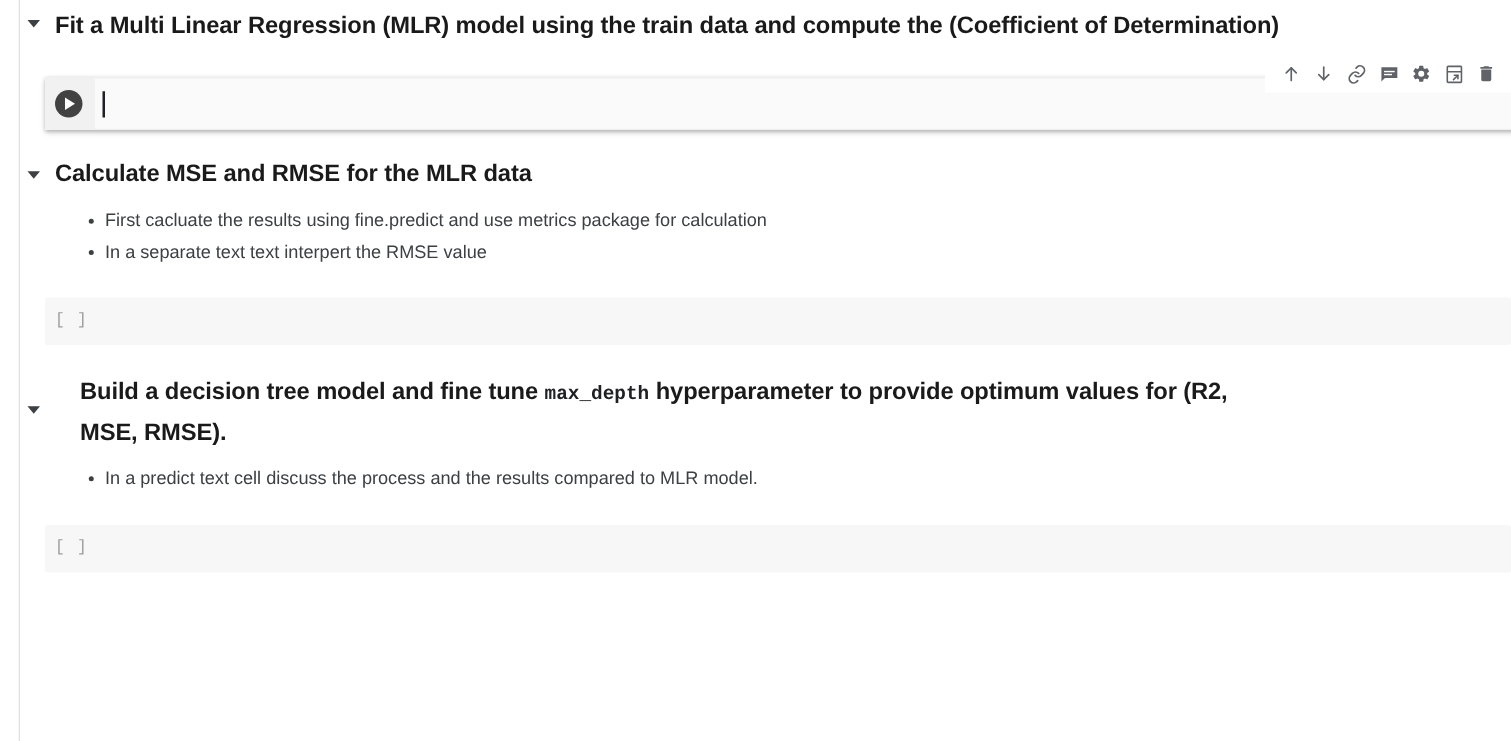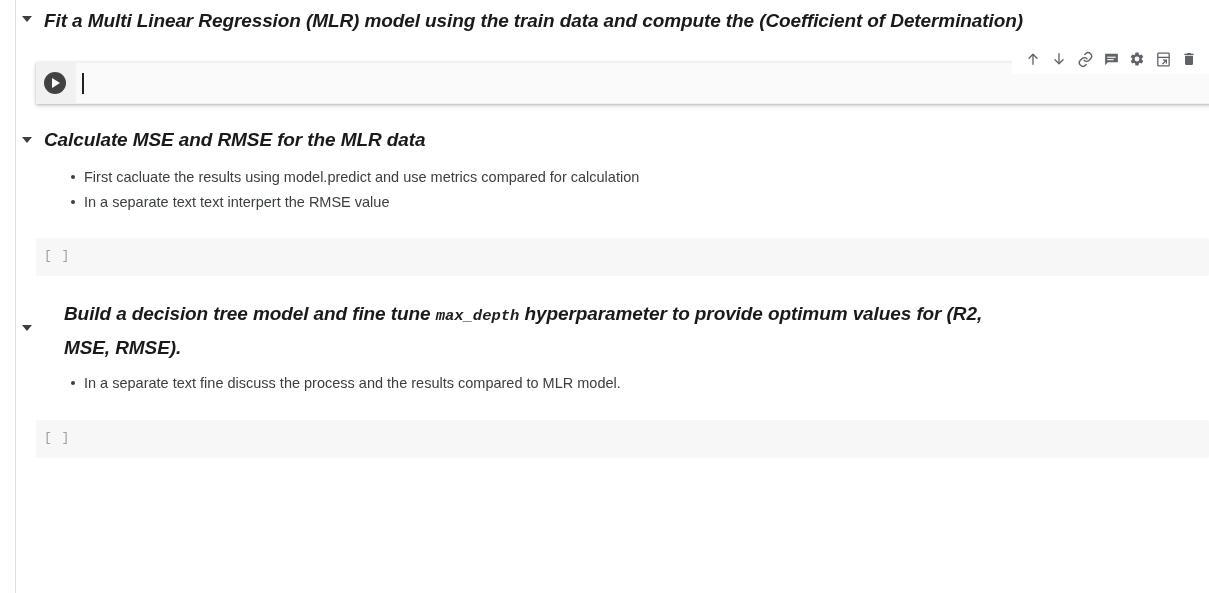"Fit a Multi Linear Regression" .heading { font-style: italic -> none }
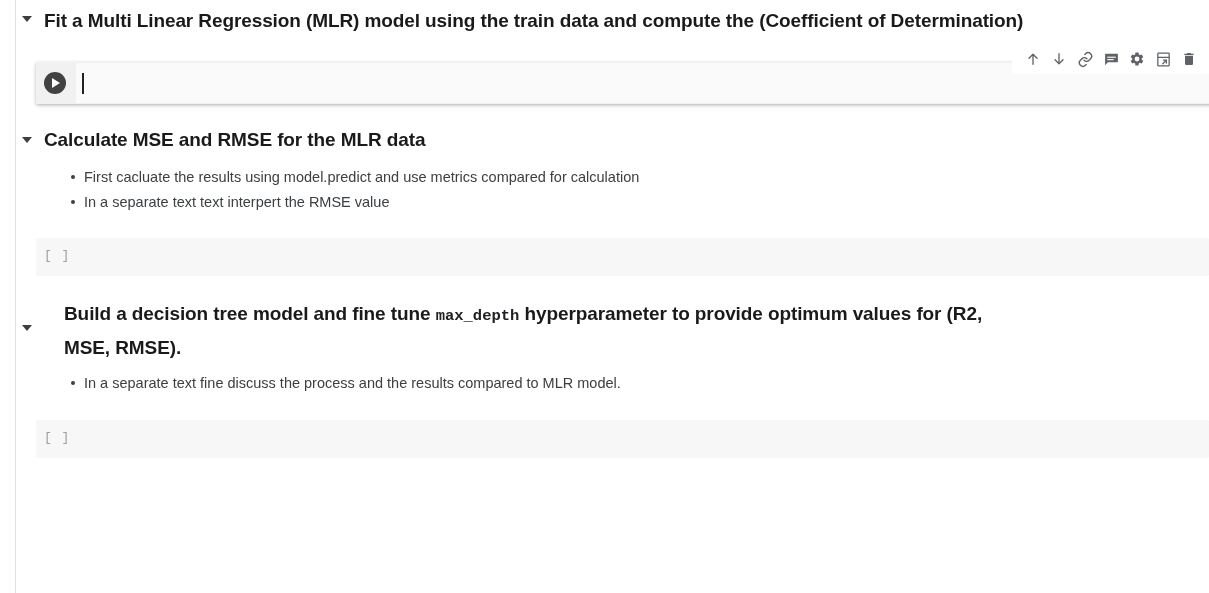"First cacluate the results using" span { text: model.predict and use metrics compared -> fine.predict and use metrics package }
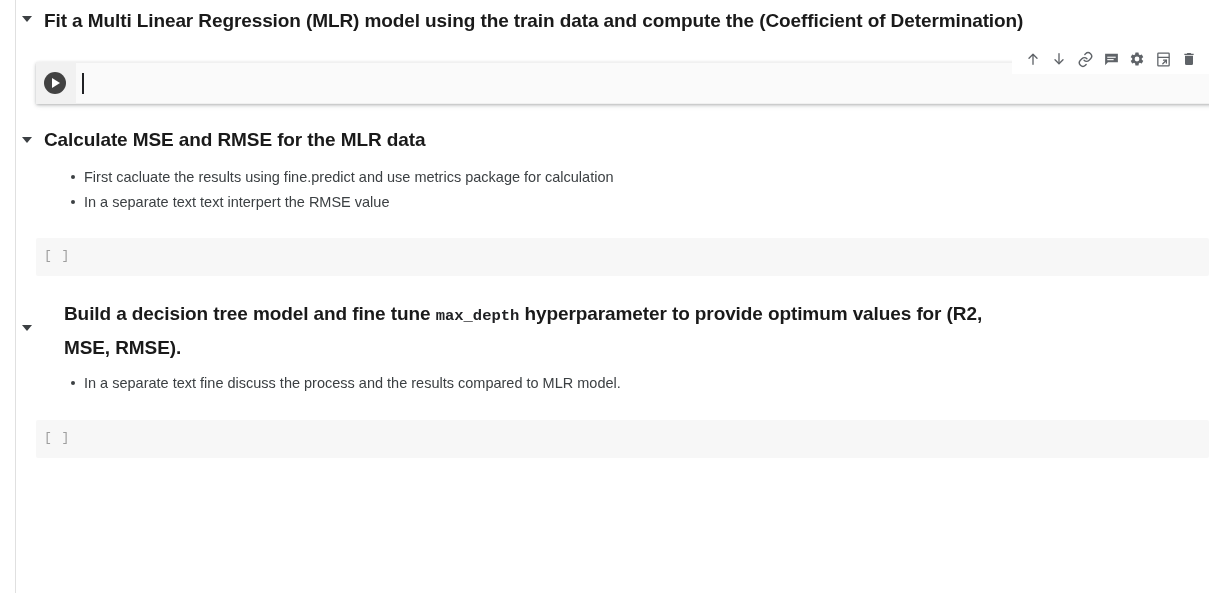"In a separate text fine" span { text: separate text fine -> predict text cell }
